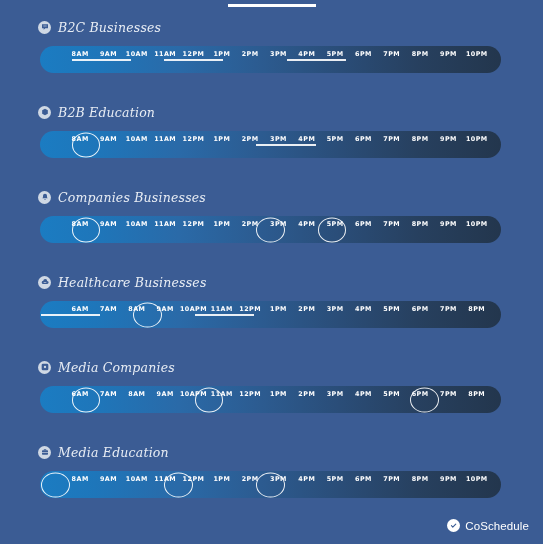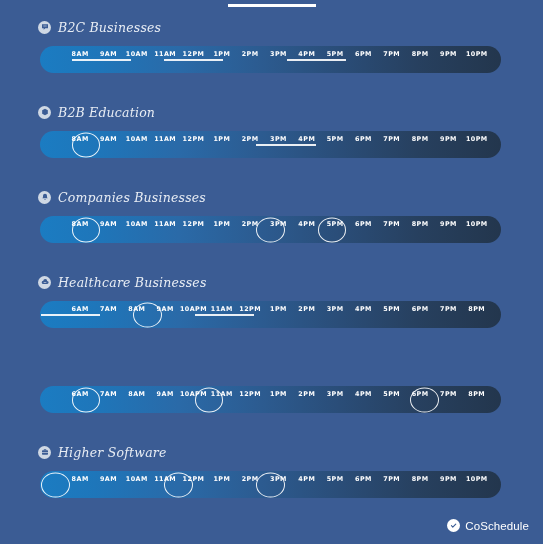"Media Companies" div.row-head { html: none -> <div> <span> <svg> <rect></rect> <circle></circle> </svg> </span> <span>Media Companies</span> </div> }
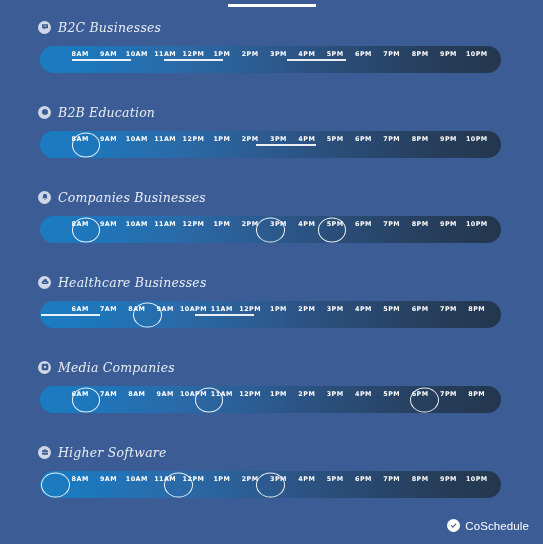"Higher Software" span.row-label { text: Higher Software -> Media Education }
